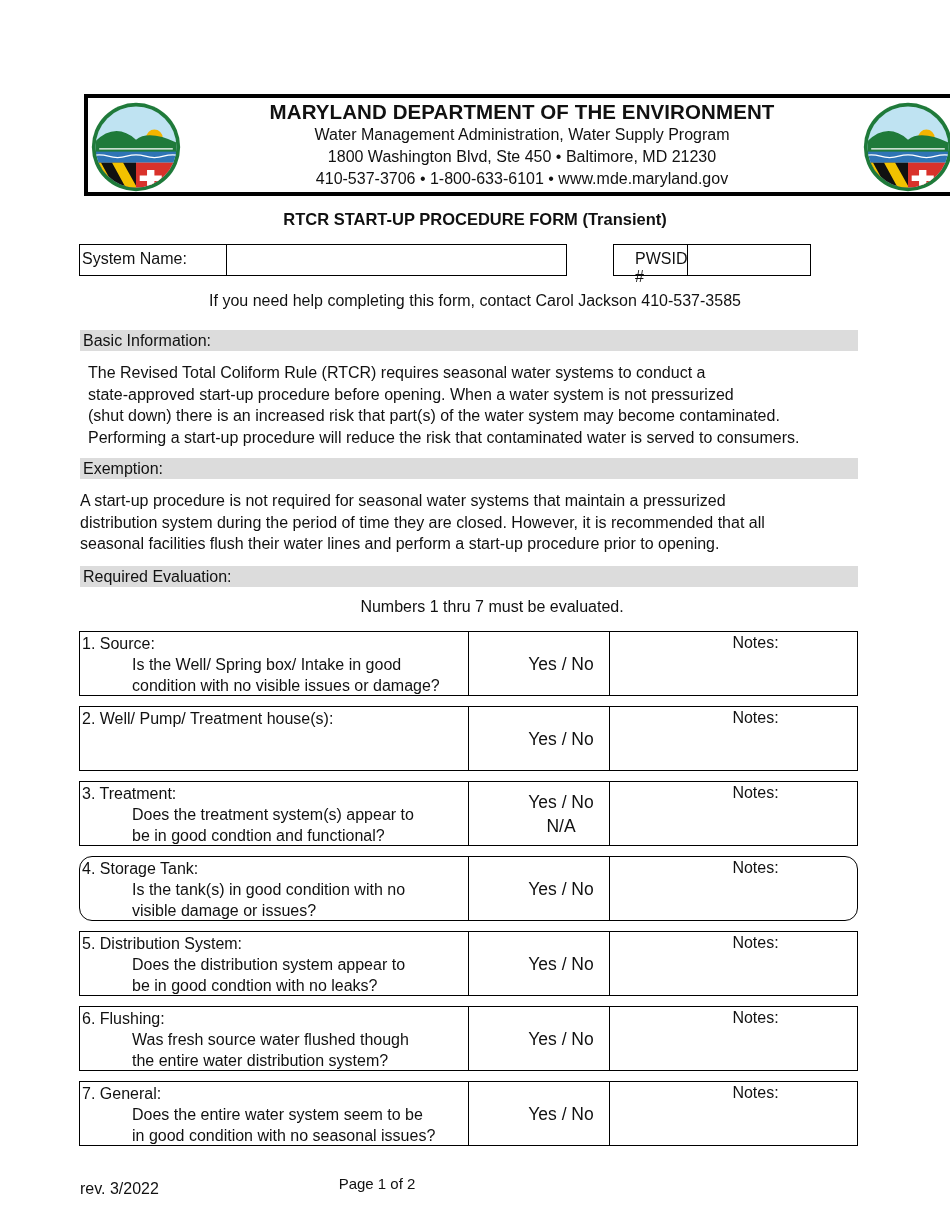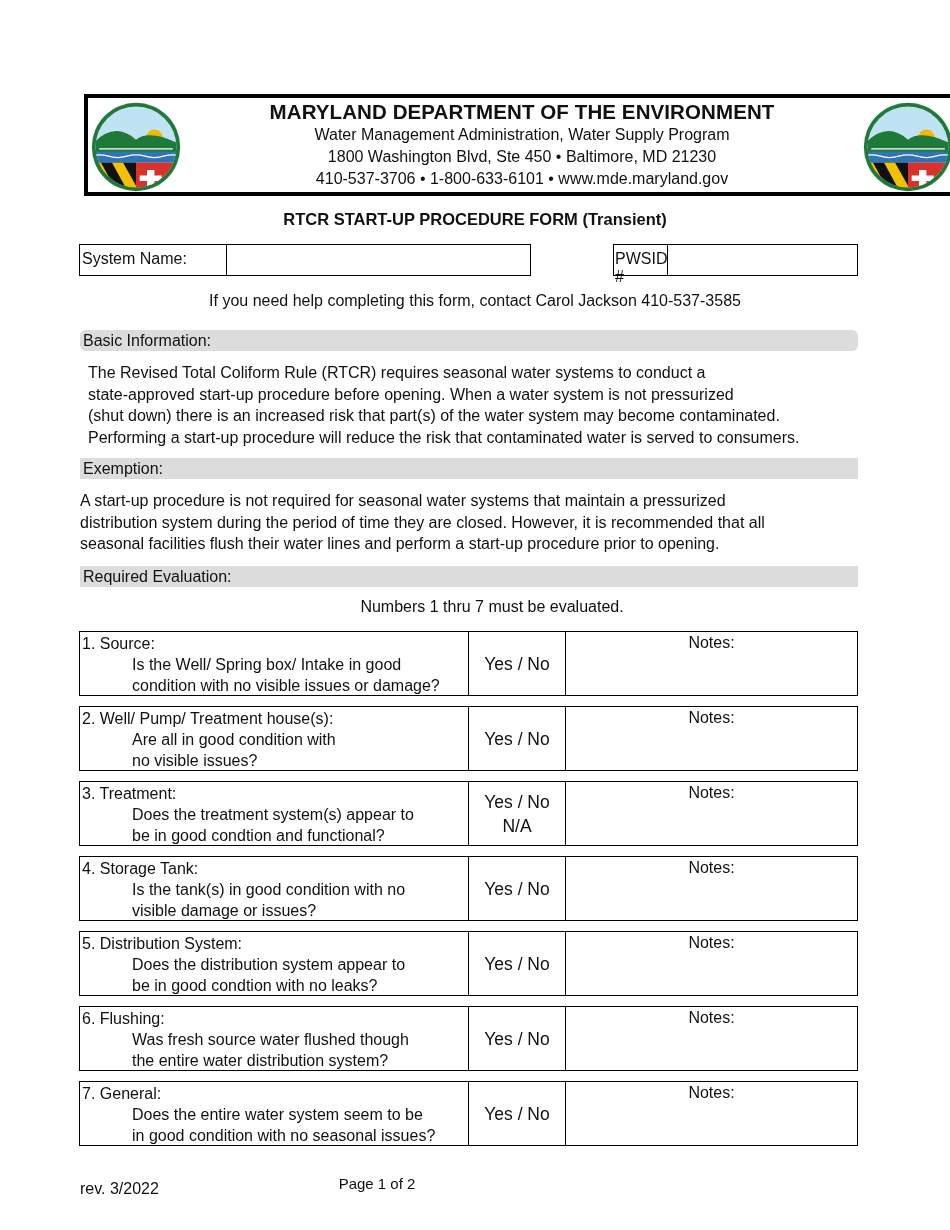"System Name:" div.abs { width: 452px -> 488px }
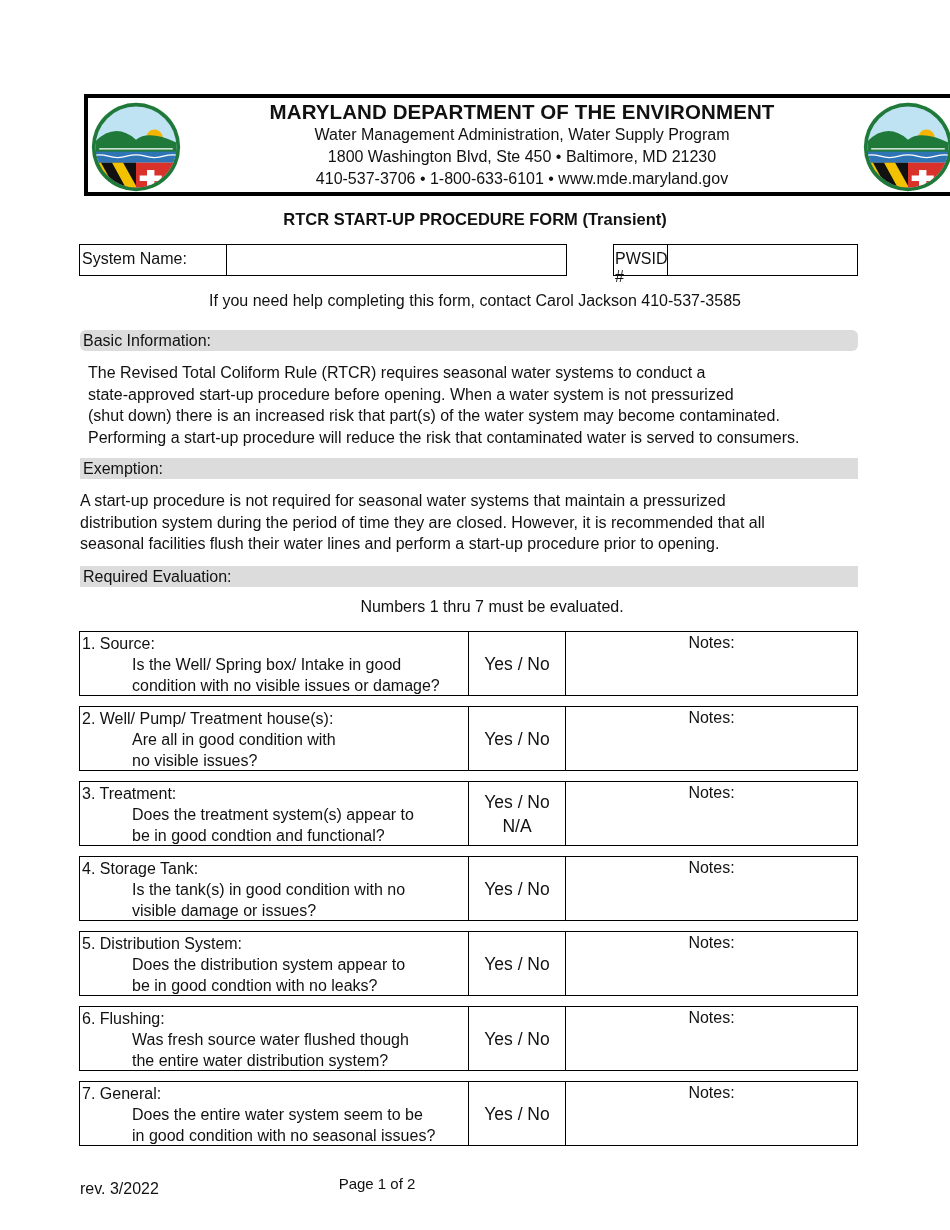"PWSID #" div.abs { padding-left: none -> 20px; width: 245px -> 198px }
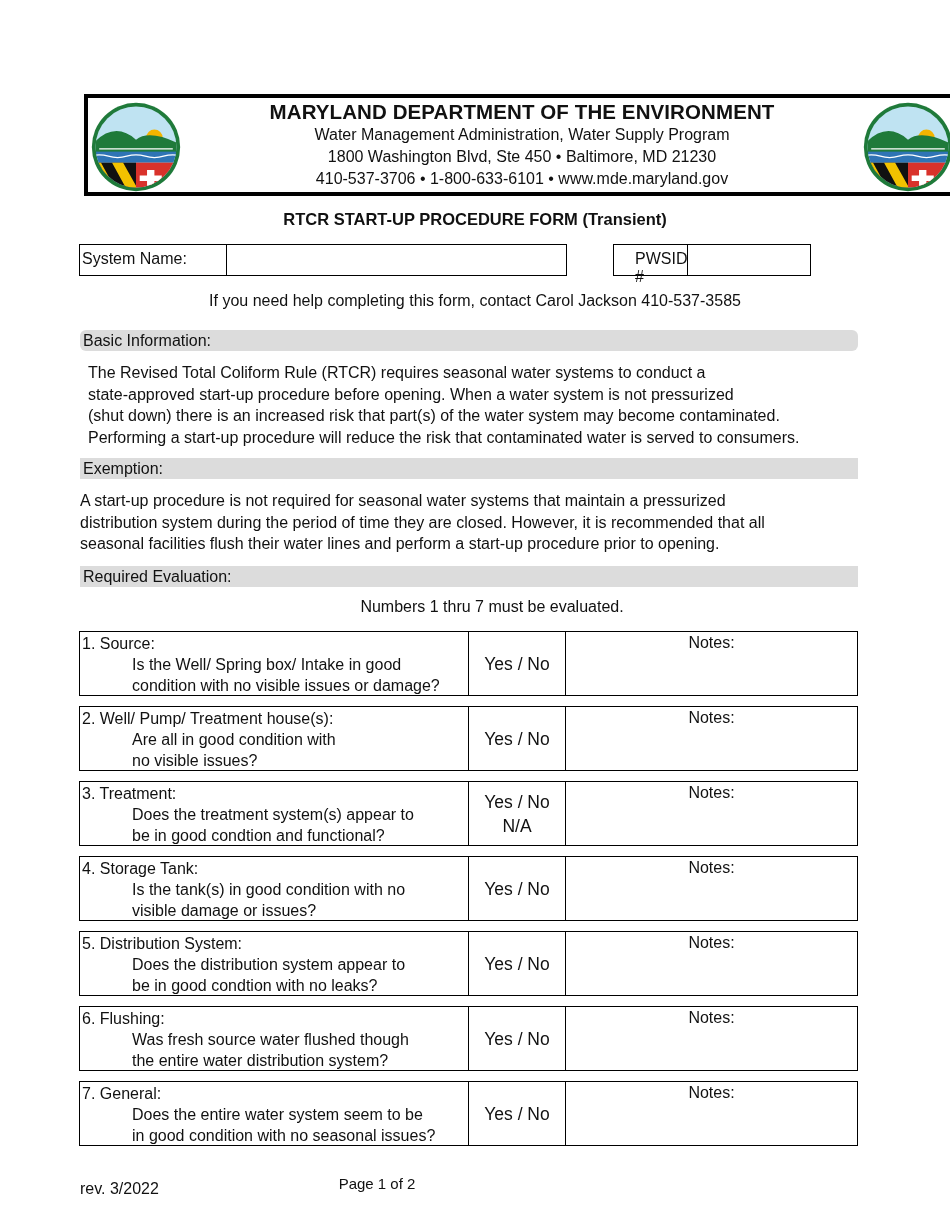"Basic Information:" div.abs { border-radius: 6px -> none }
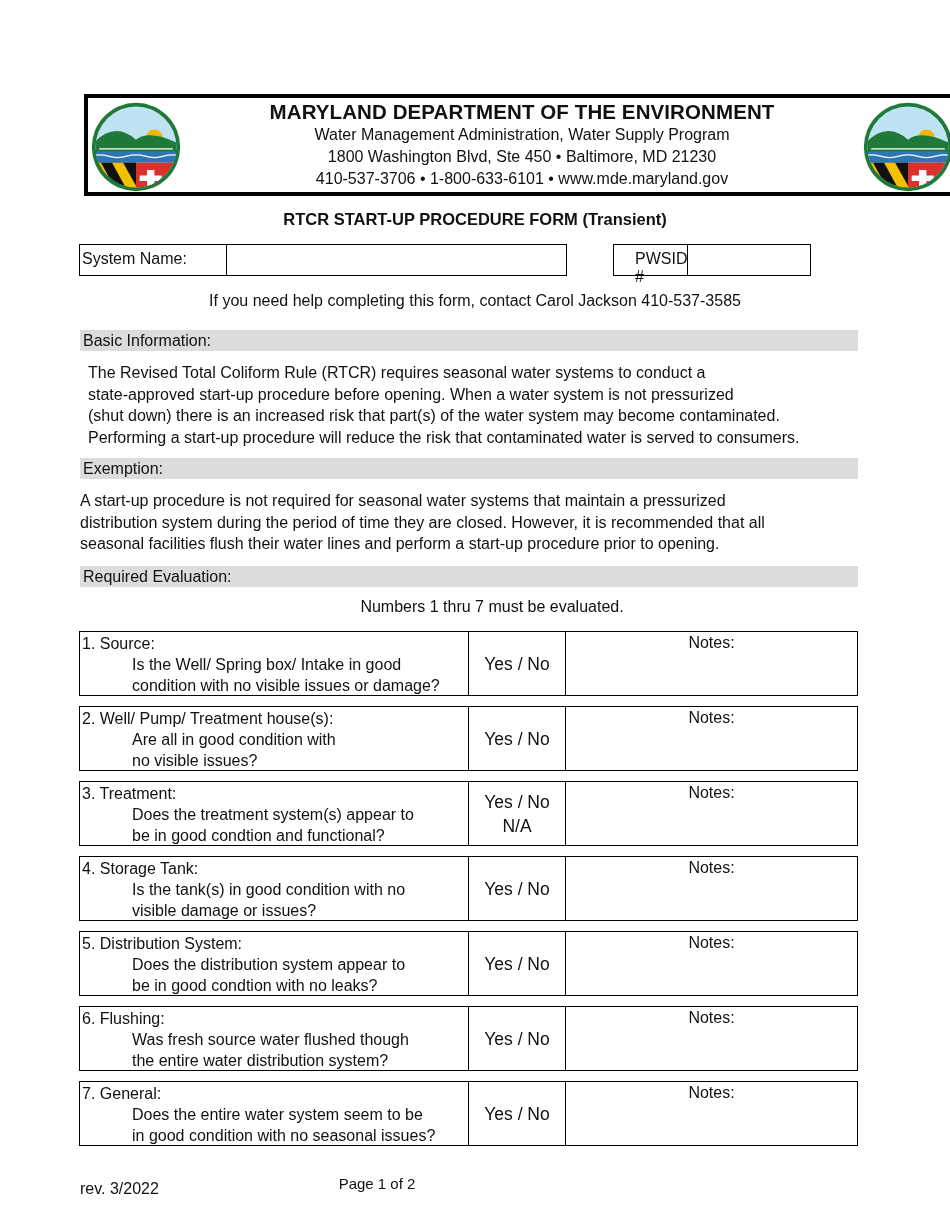"1. Source:" .evalrow { gap: none -> 44px }
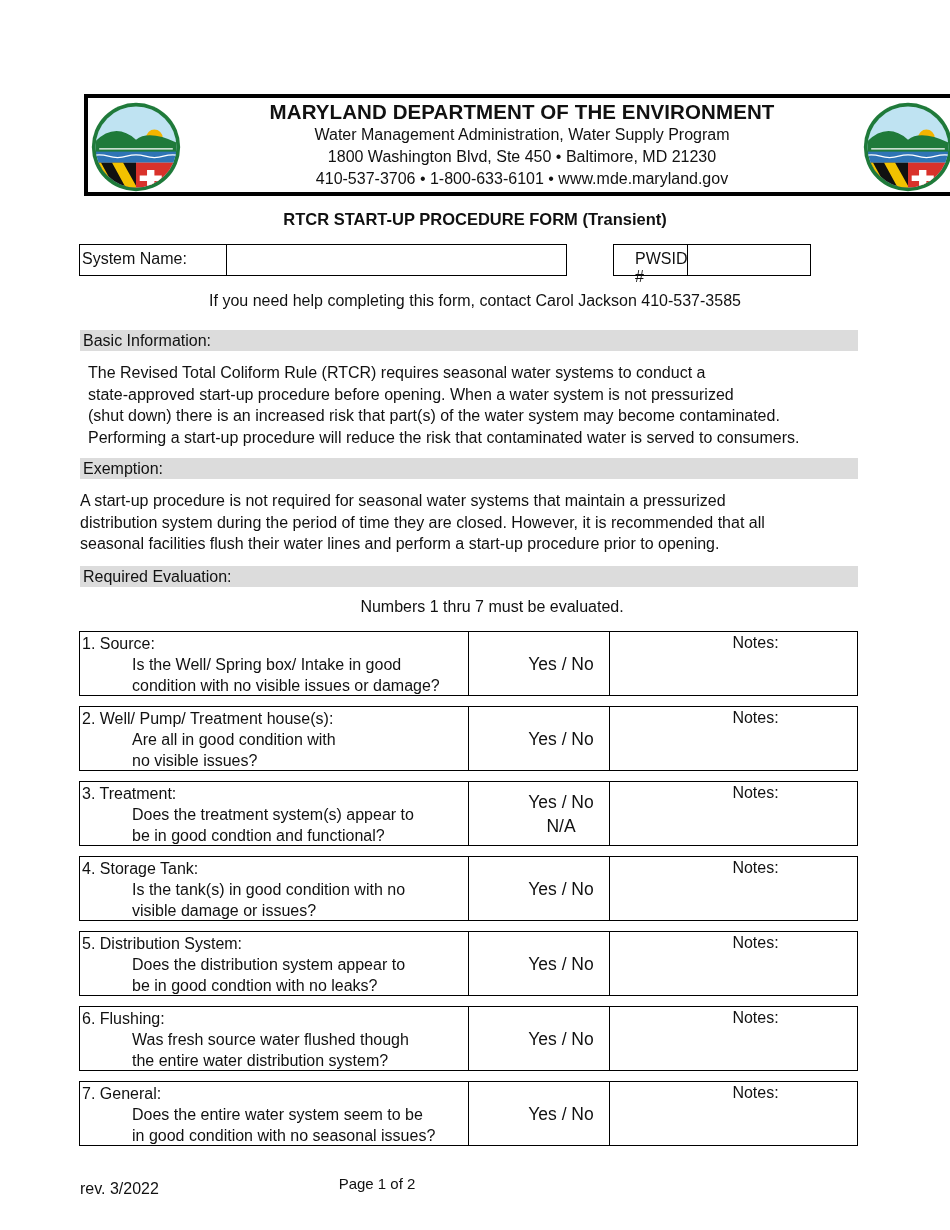"Are all in good condition" div.sub { html: <div>Are all in good condition with no visible issues?</div> -> none }
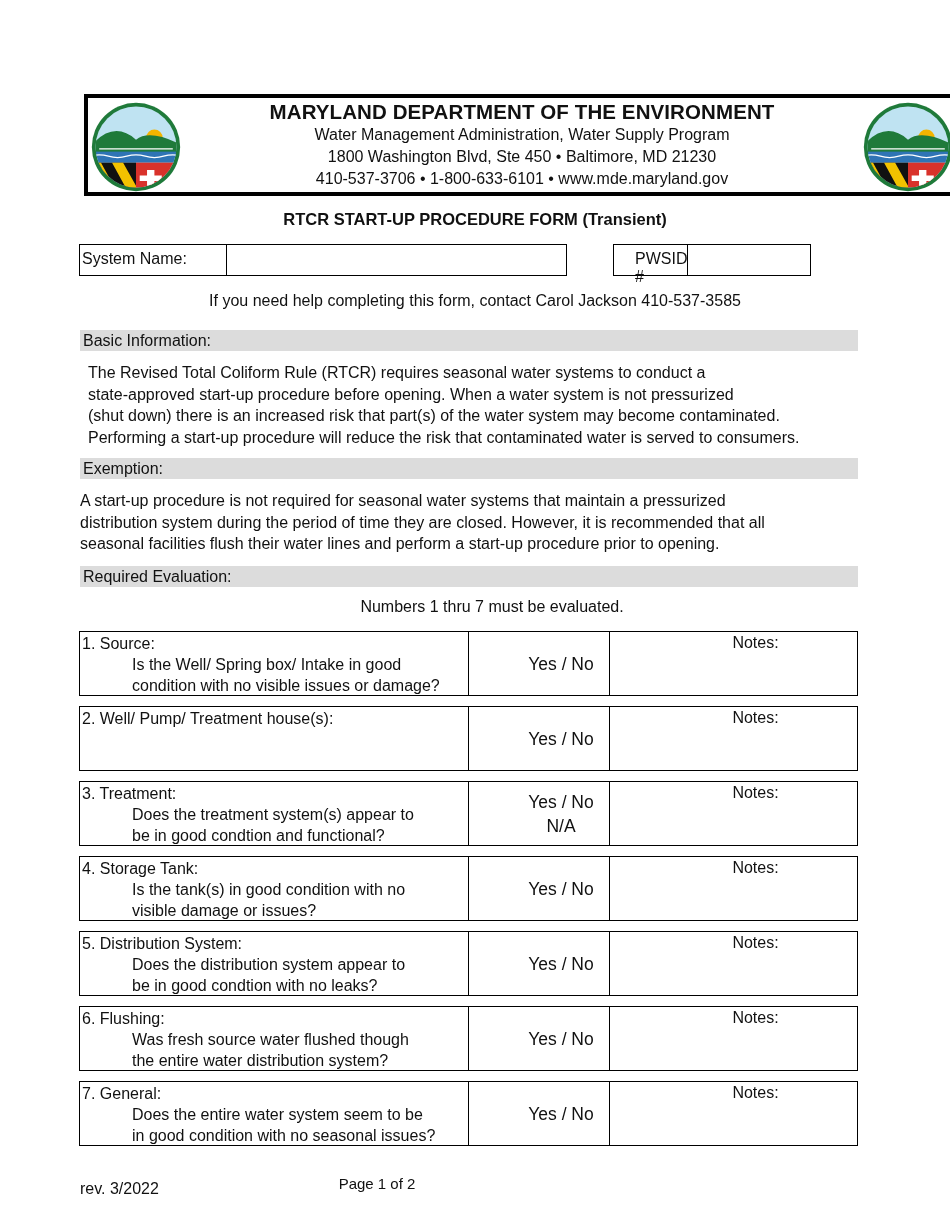"4. Storage Tank:" div.abs { border-radius: none -> 13px }
